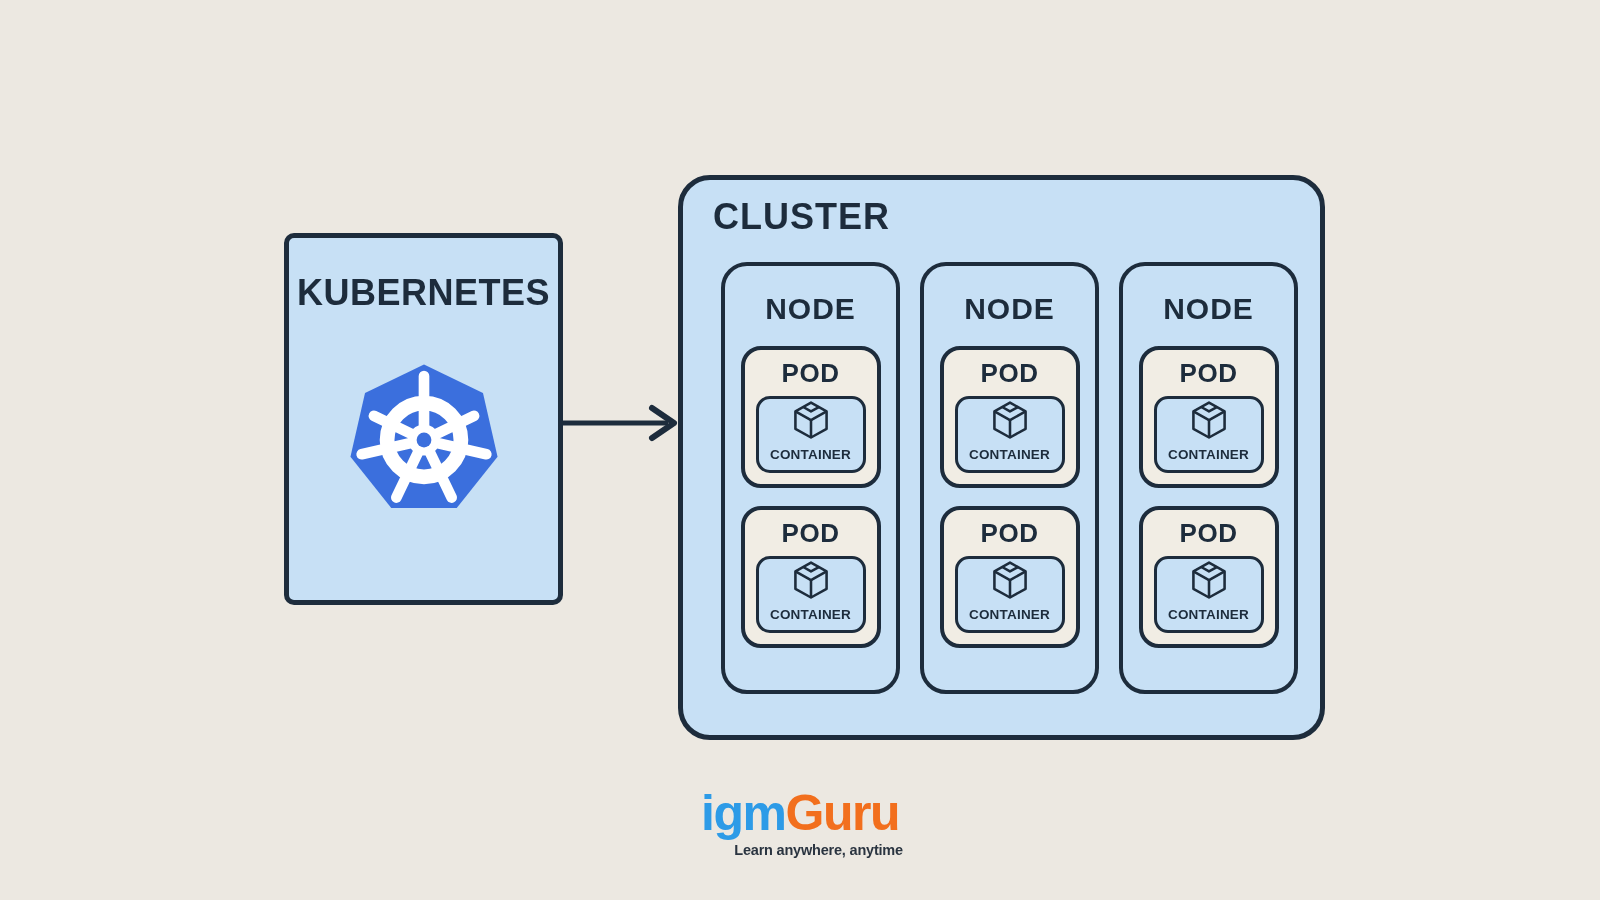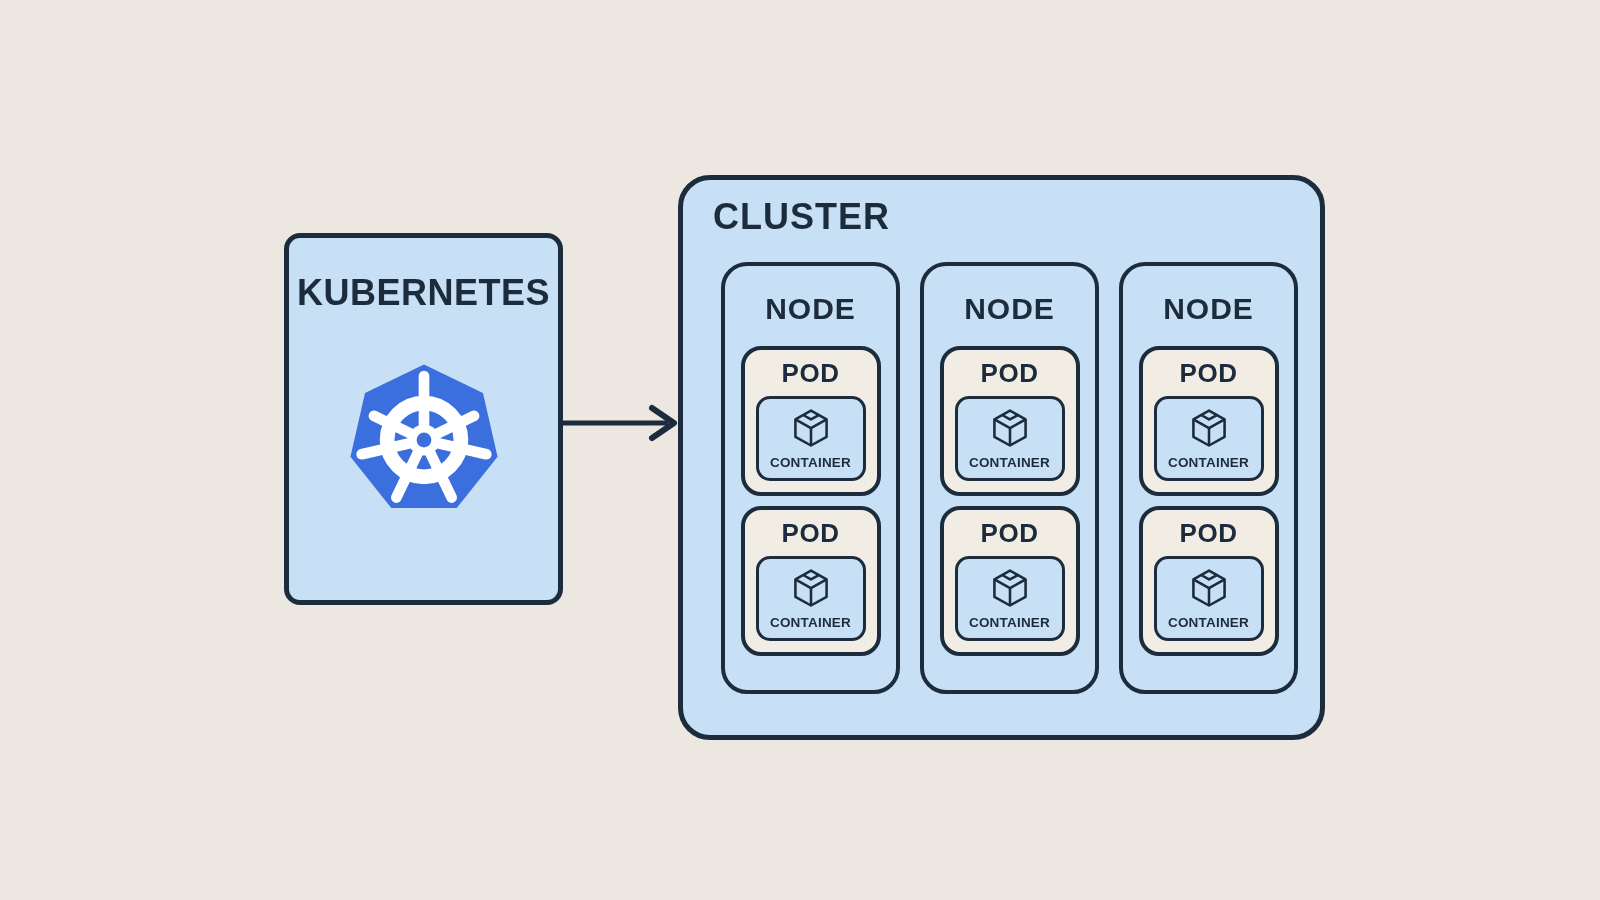"KUBERNETES" .k8s-box { border-radius: 16px -> 10px }
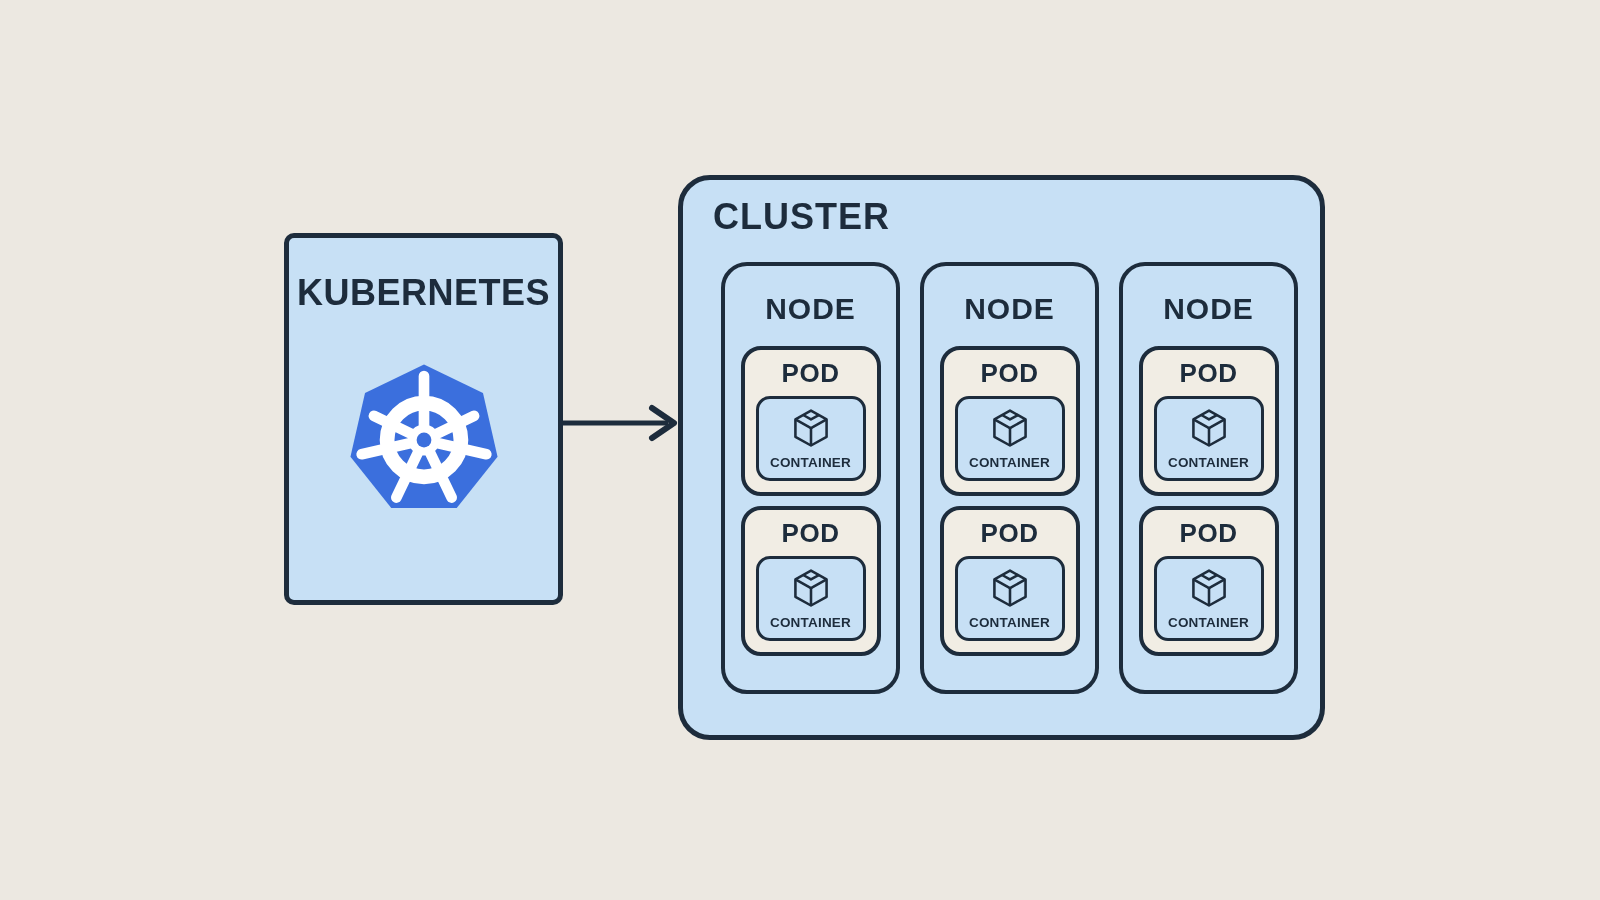"POD" .pods-col { gap: 10px -> 18px }
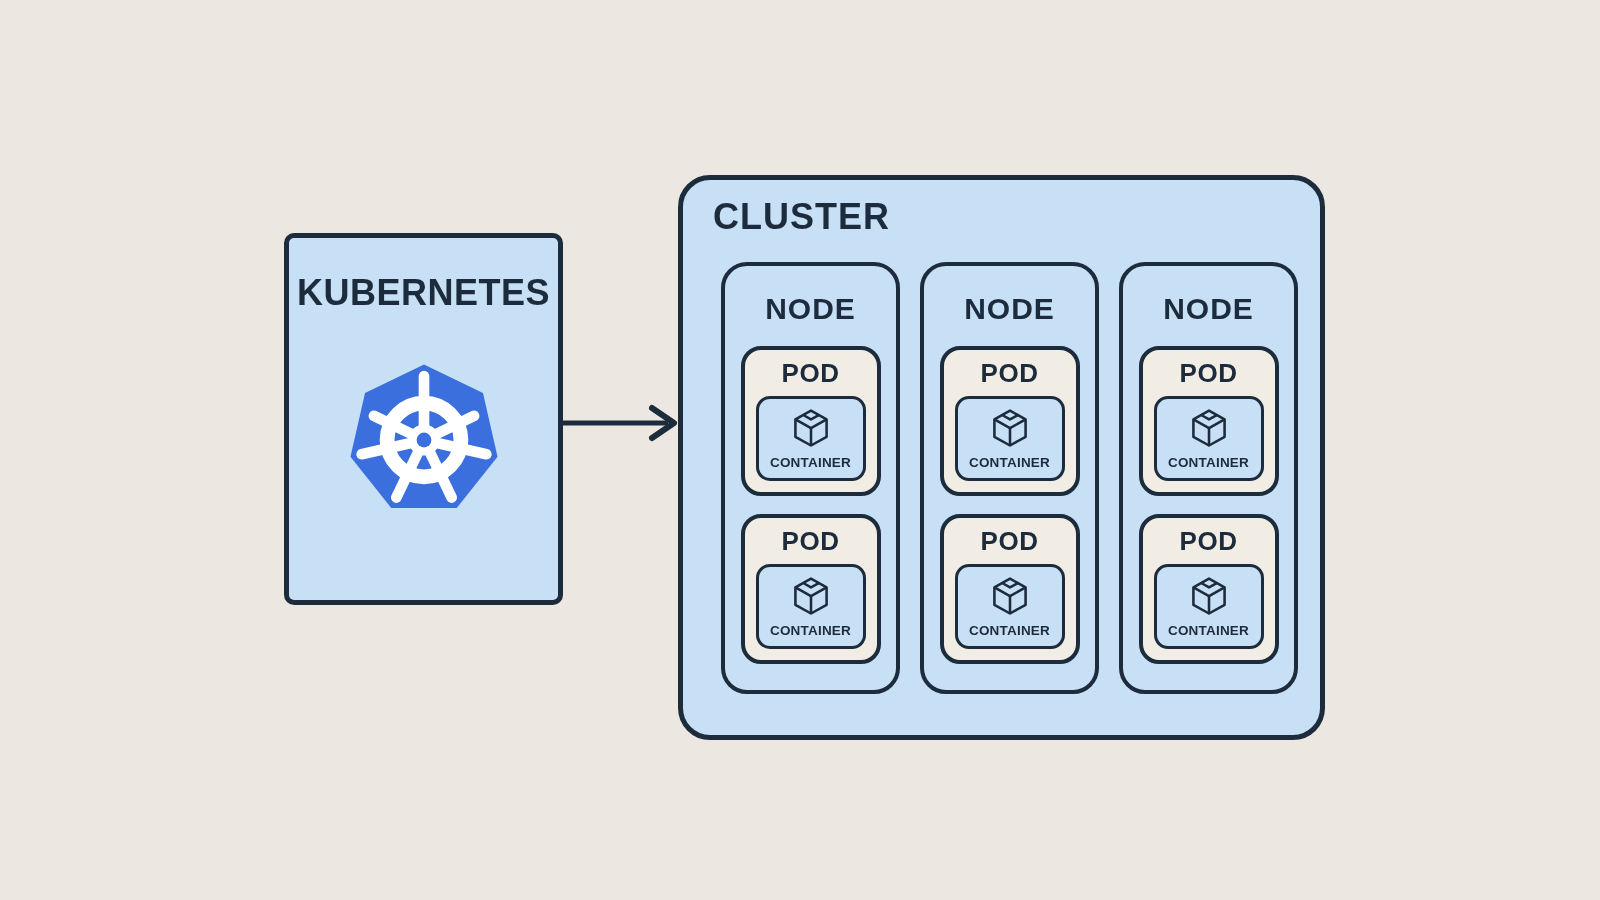"CONTAINER" .container-box { padding: 8px 0 8px 0 -> 0 0 8px 0 }
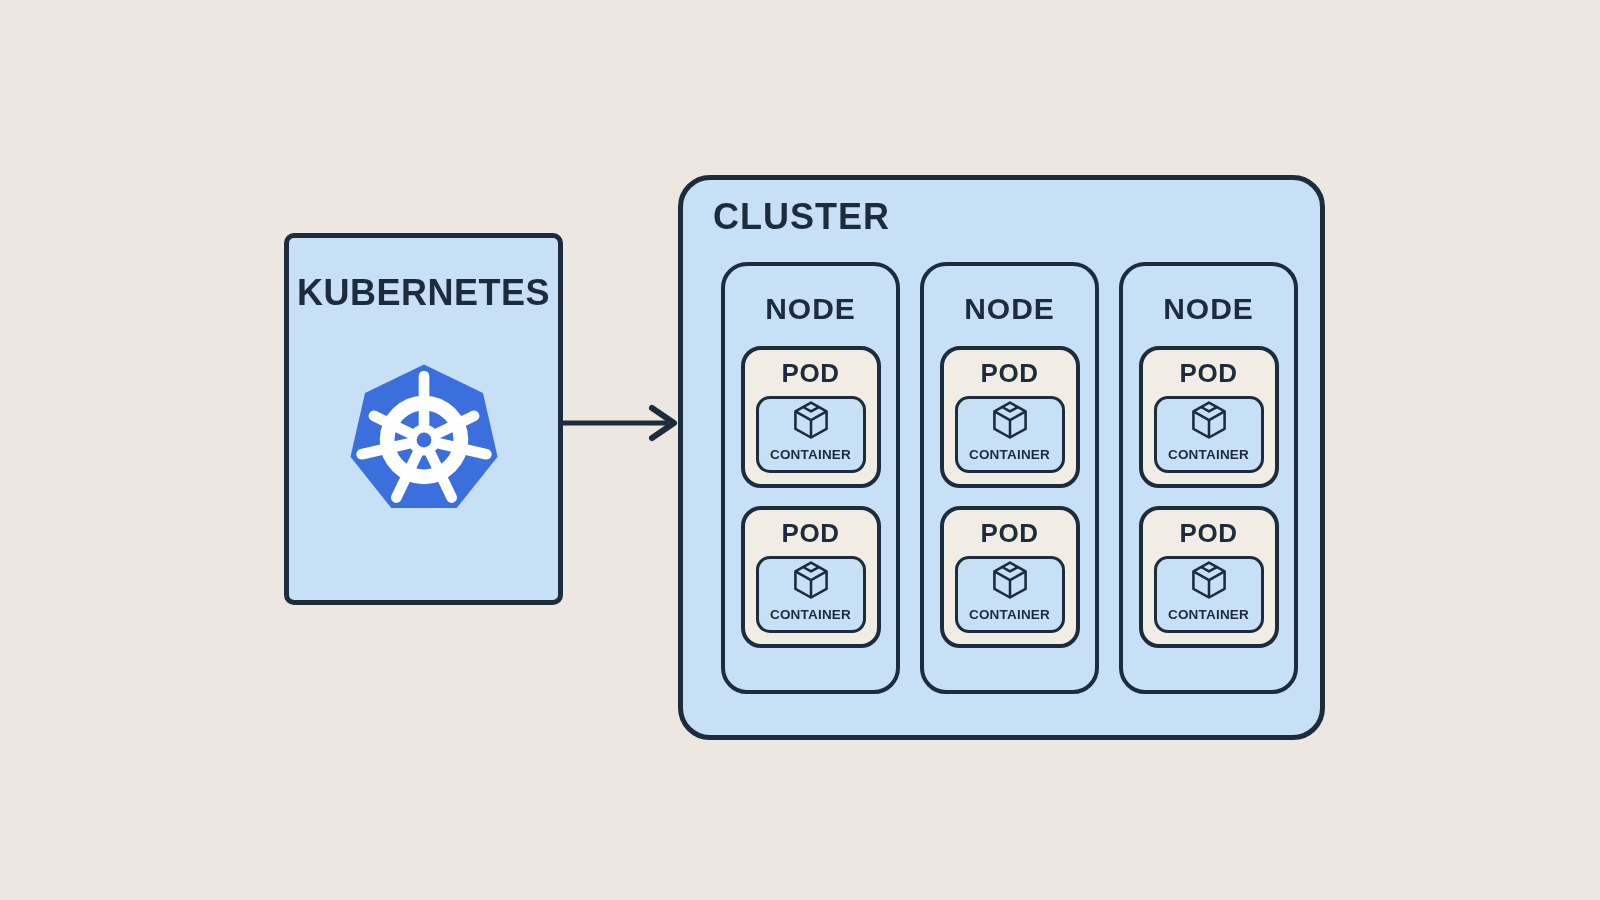"igmGuru" div.brand { html: none -> <div> <div><span>igm</span><span>Guru</span></div> <div>Learn anywhere, anytime</div> </div> }
